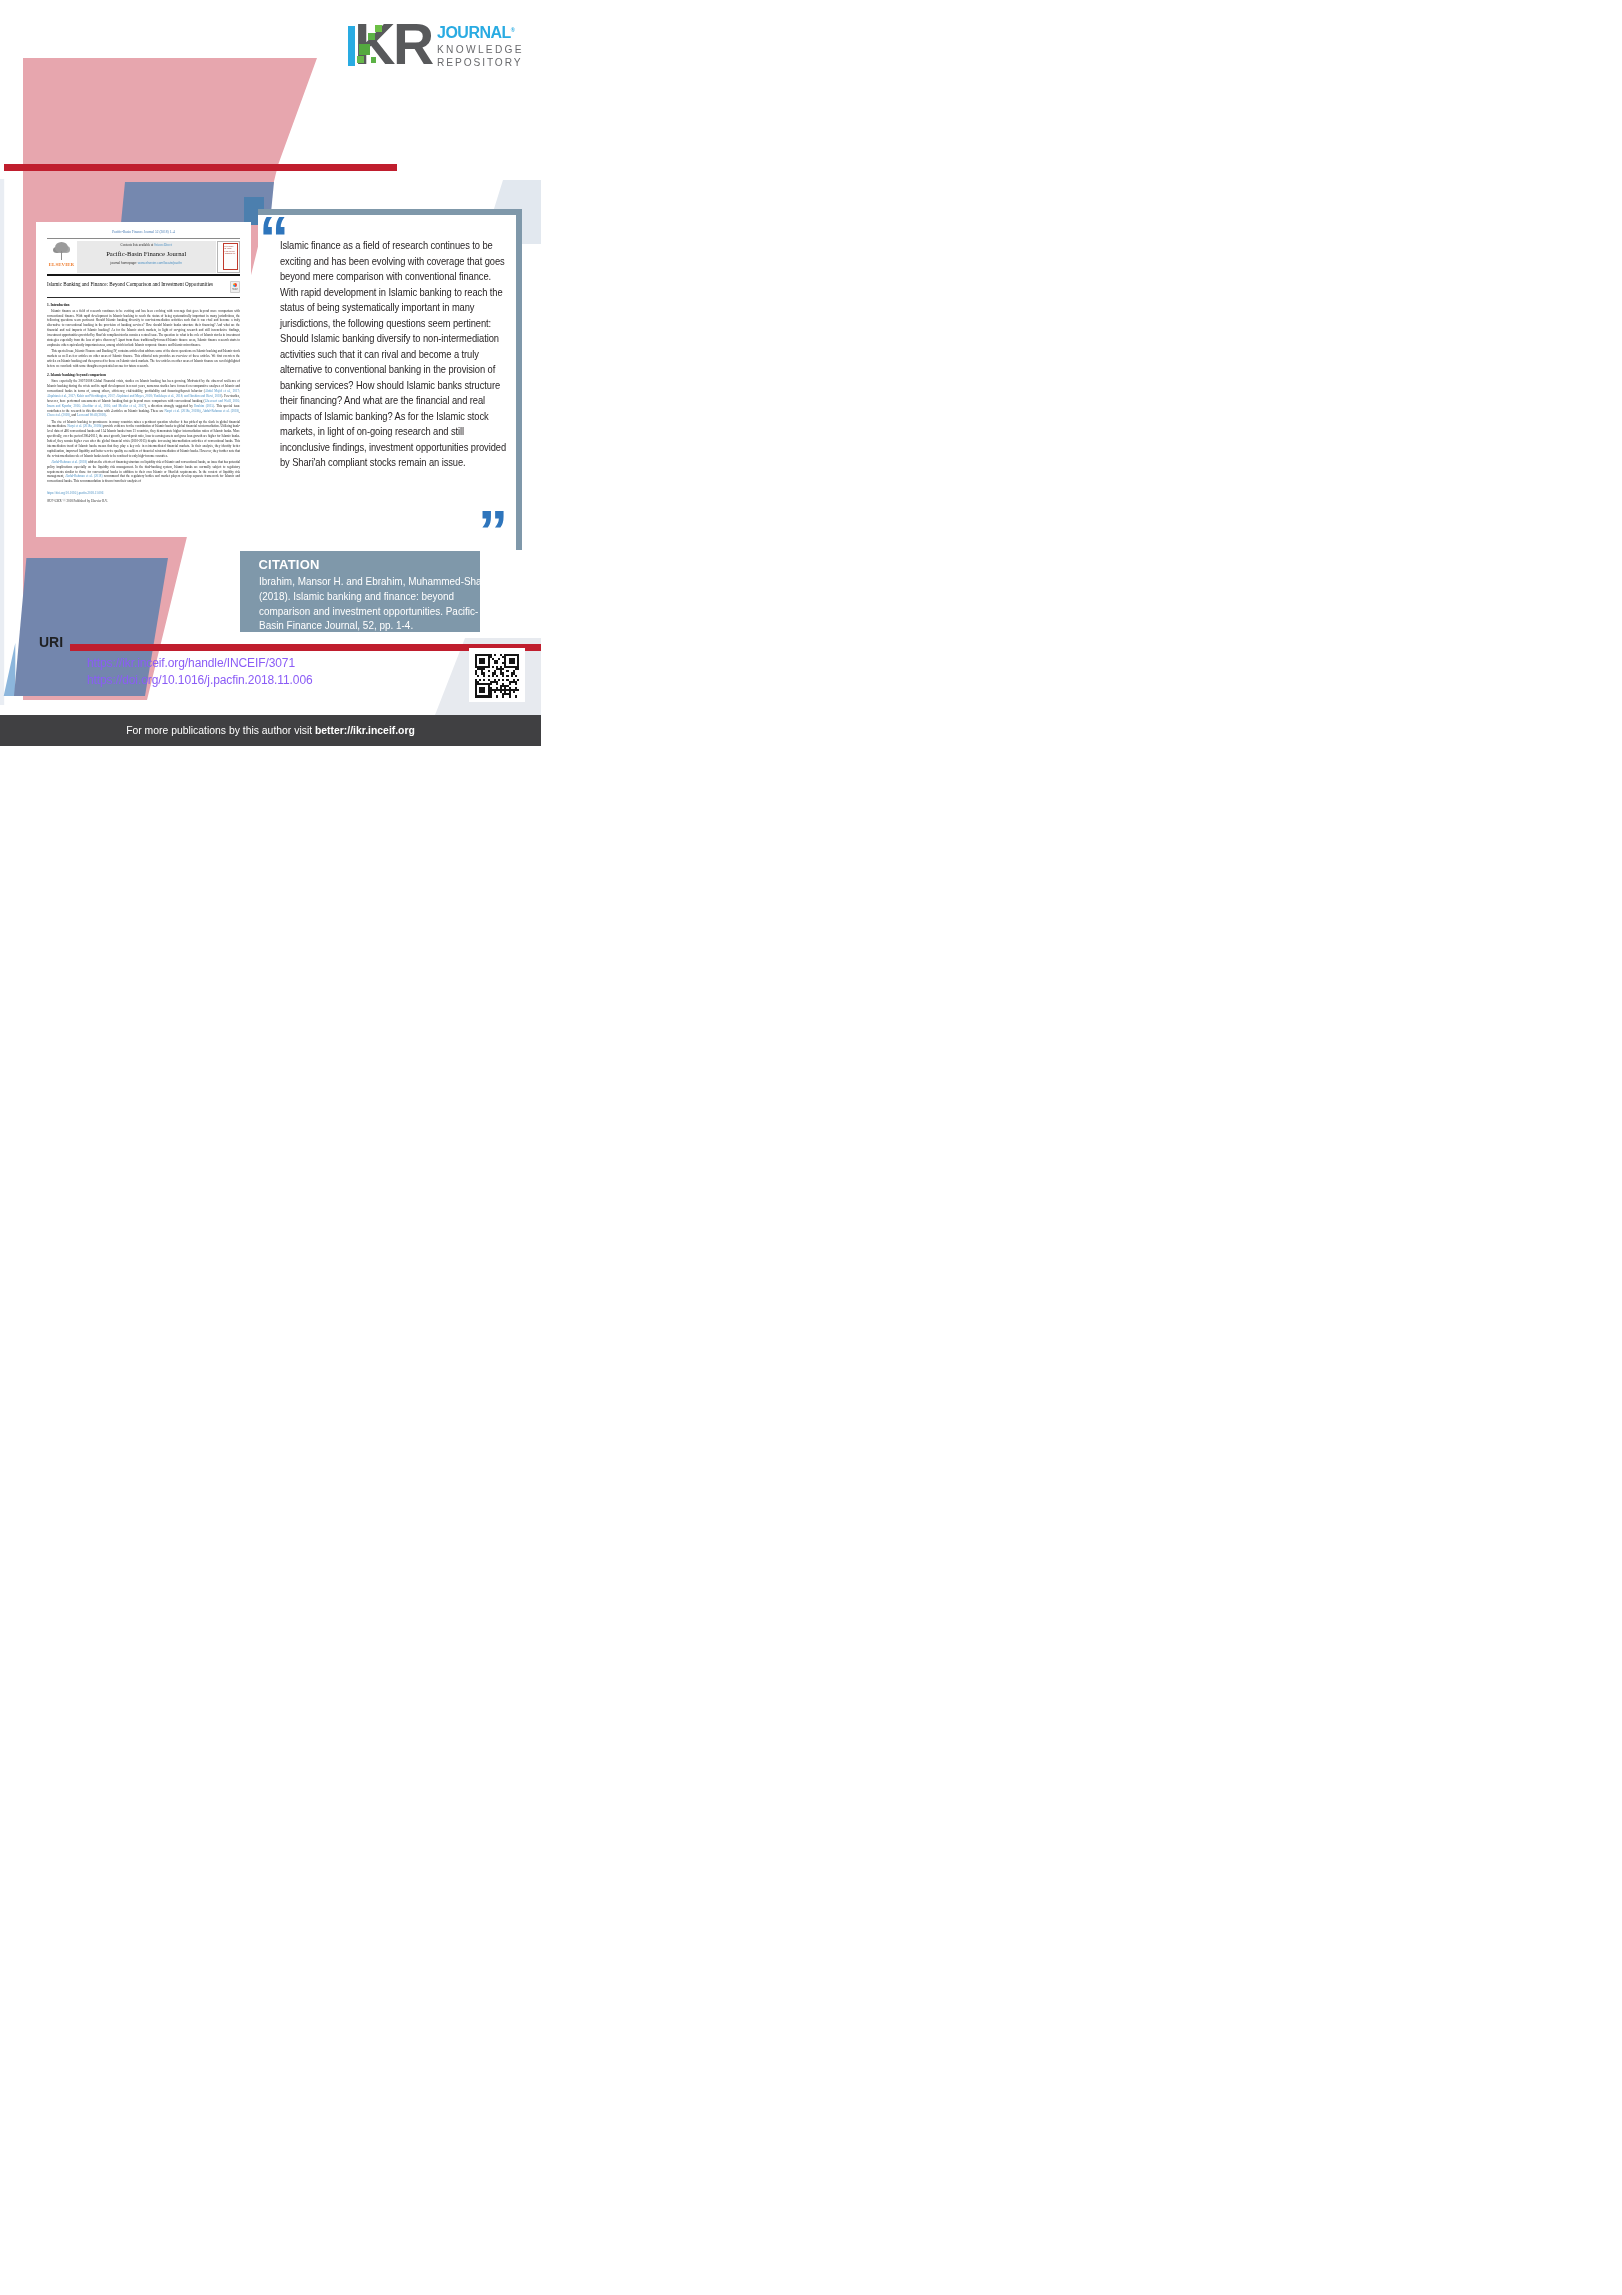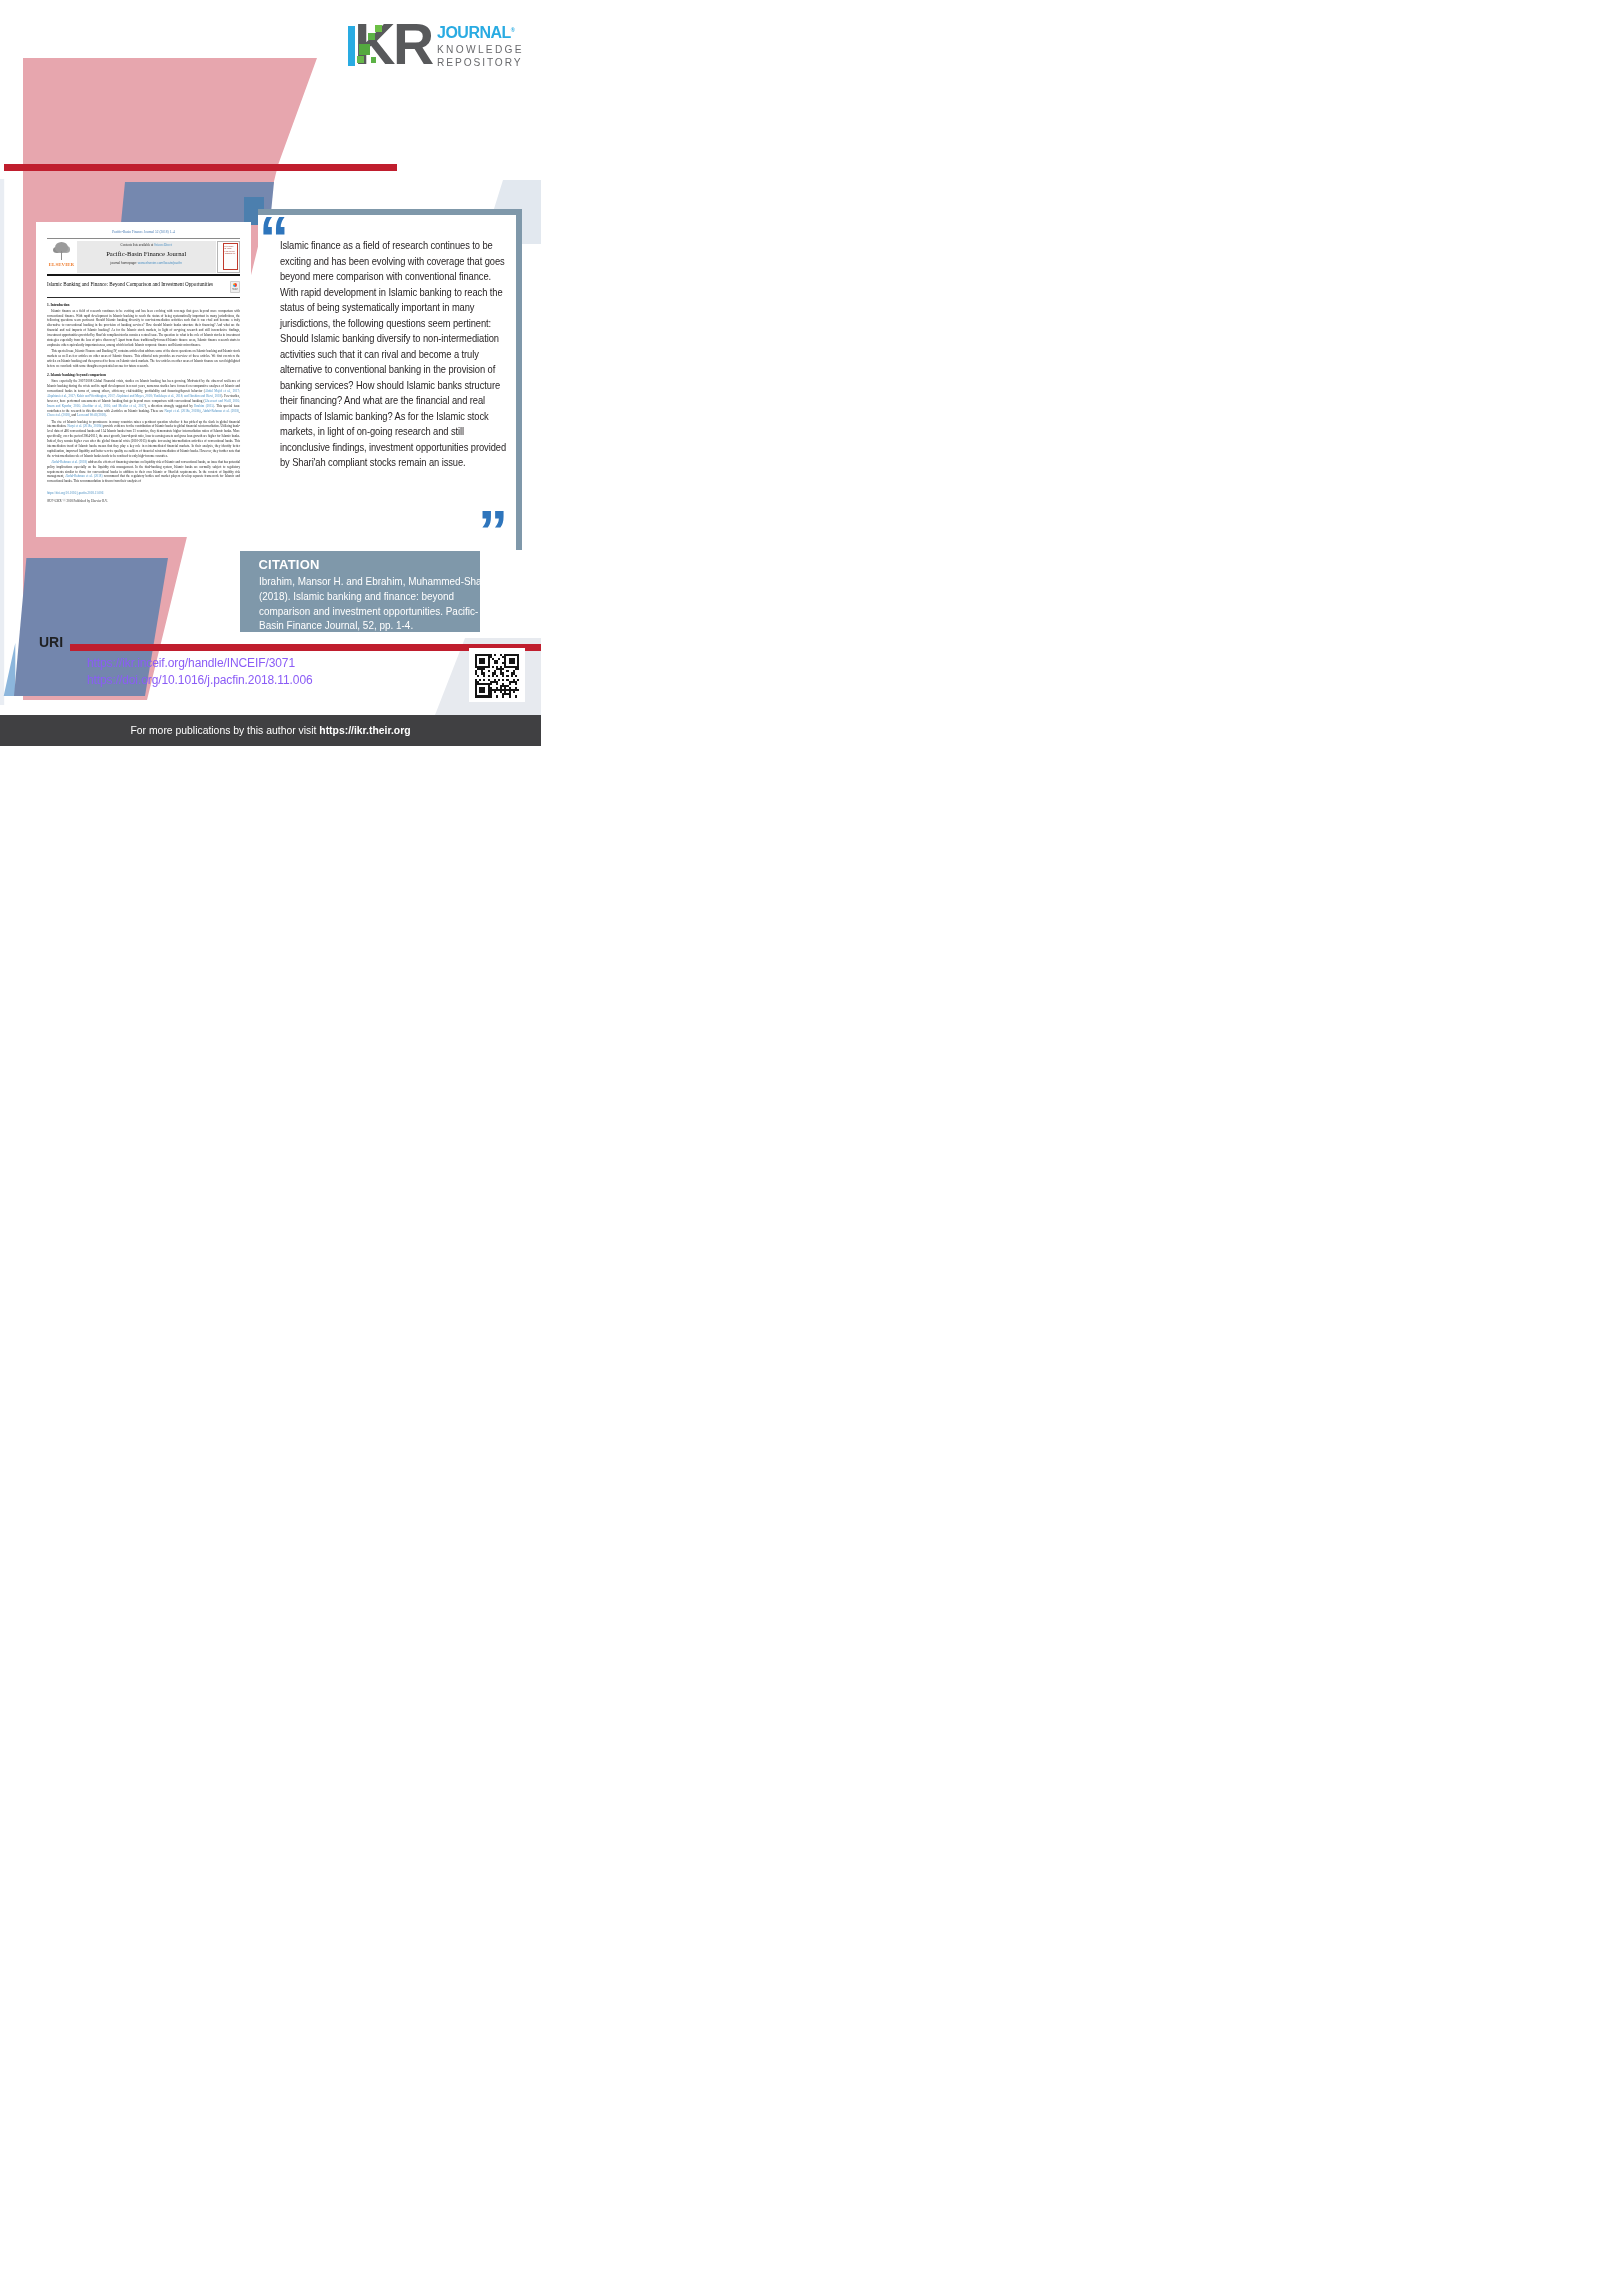"https://ikr.their.org" span.b { text: https://ikr.their.org -> better://ikr.inceif.org }
